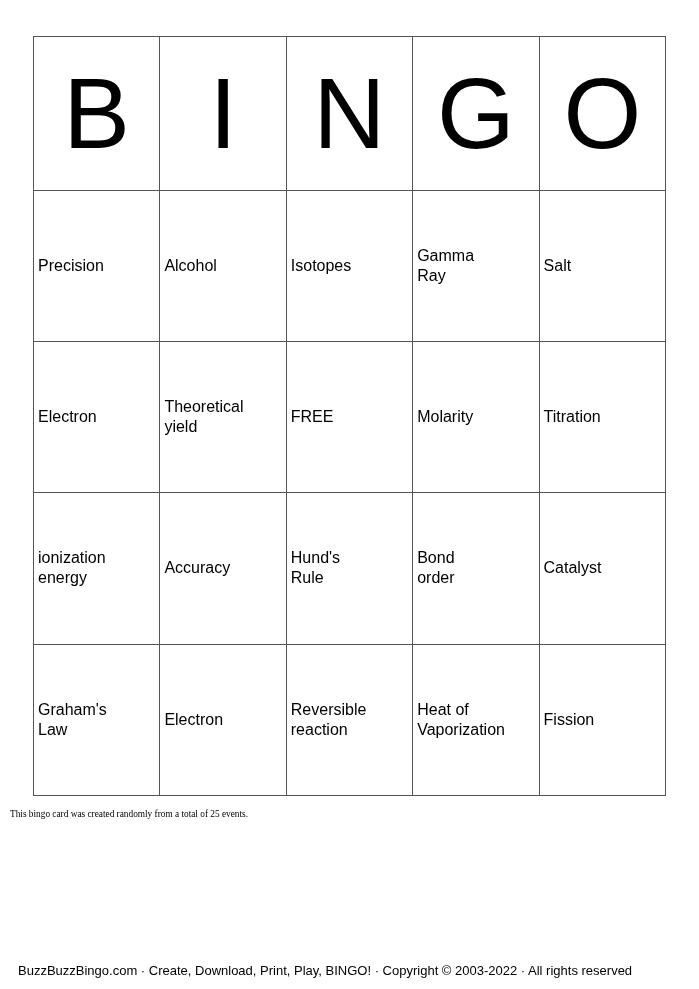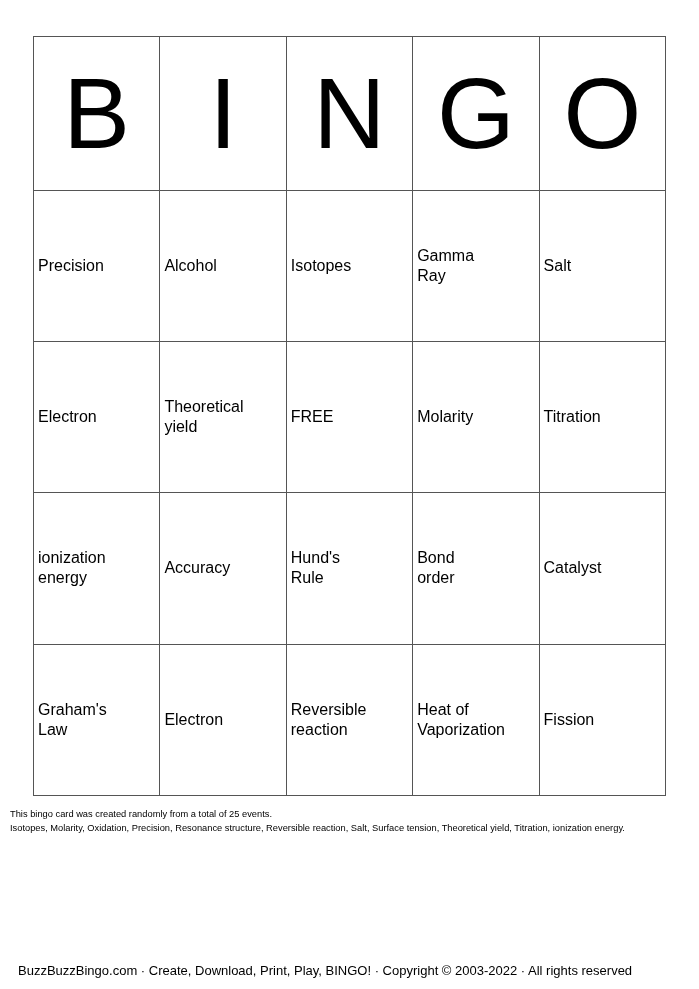"This bingo card was created" .notes { font-family: none -> Liberation Serif, serif }
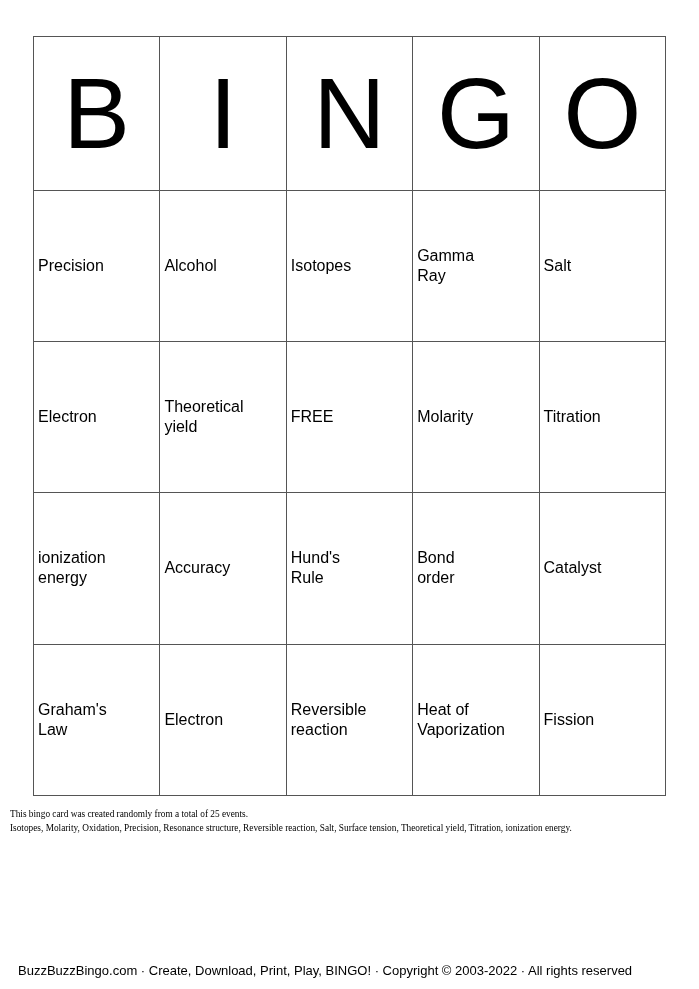"Isotopes, Molarity, Oxidation," div { html: <div>Isotopes, Molarity, Oxidation, Precision, Resonance structure, Reversible reaction, Salt, Surface tension, Theoretical yield, Titration, ionization energy.</div> -> none }
